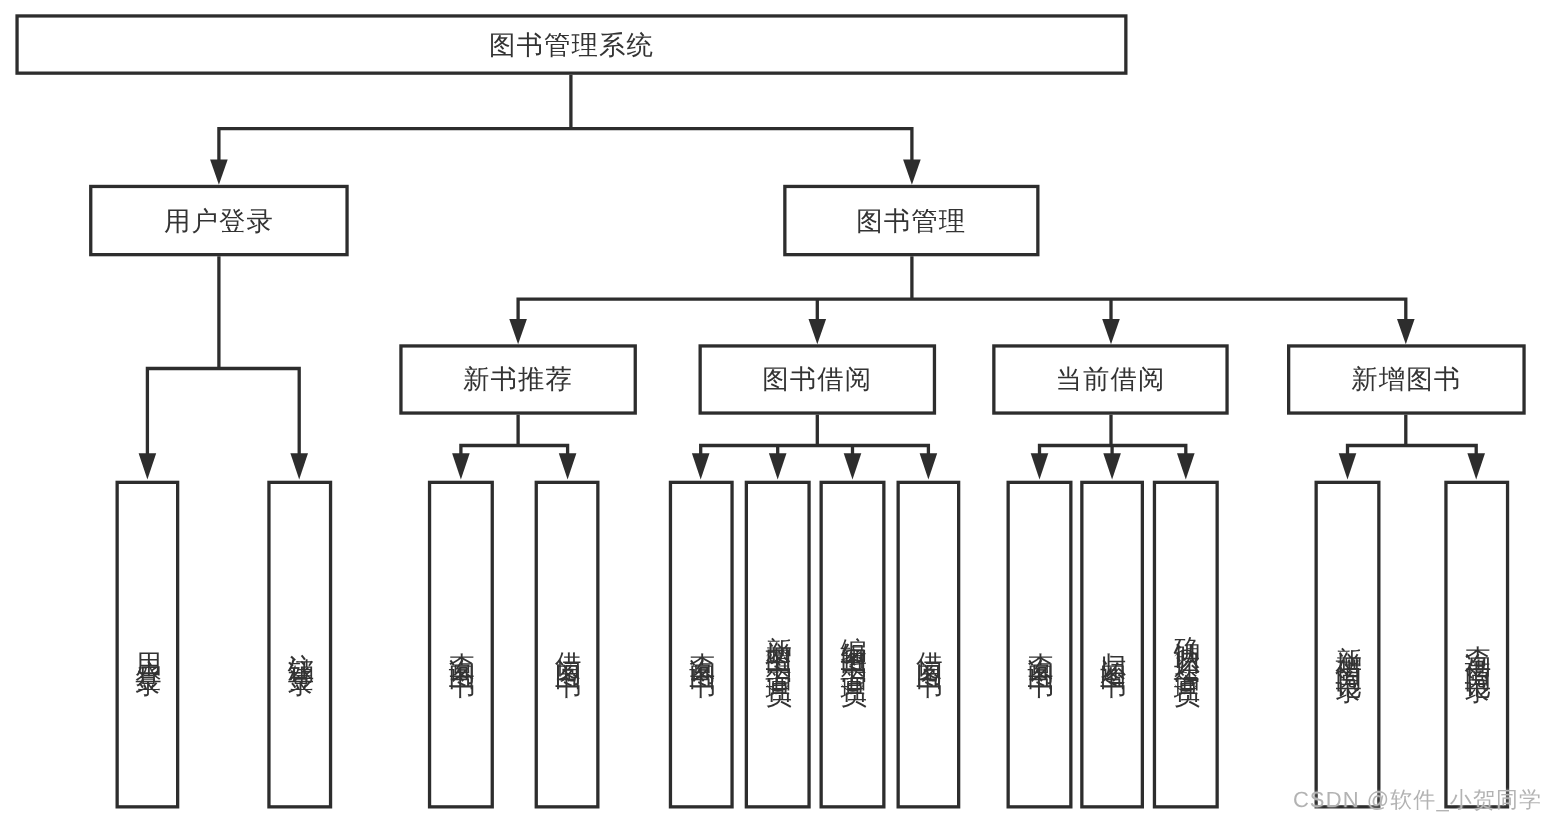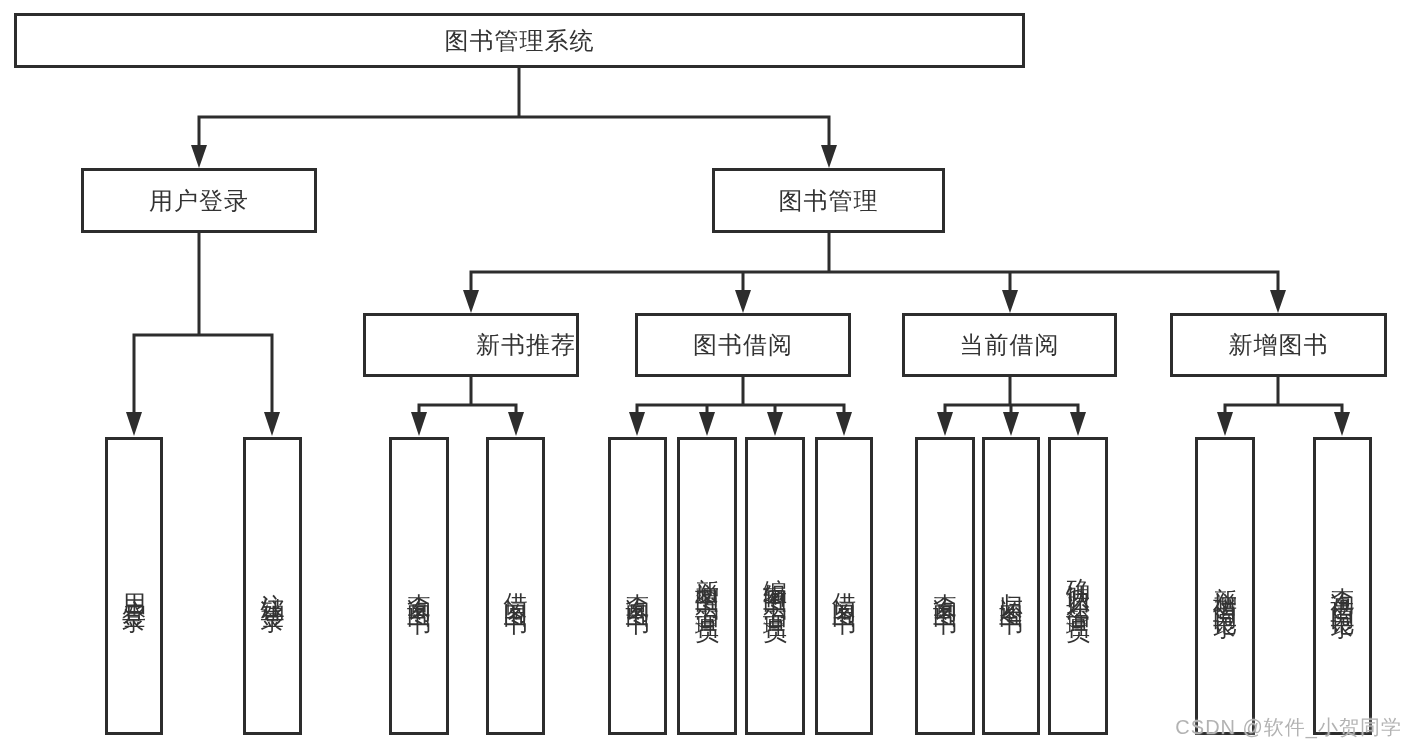"新书推荐" div.node { justify-content: flex-end -> none }
